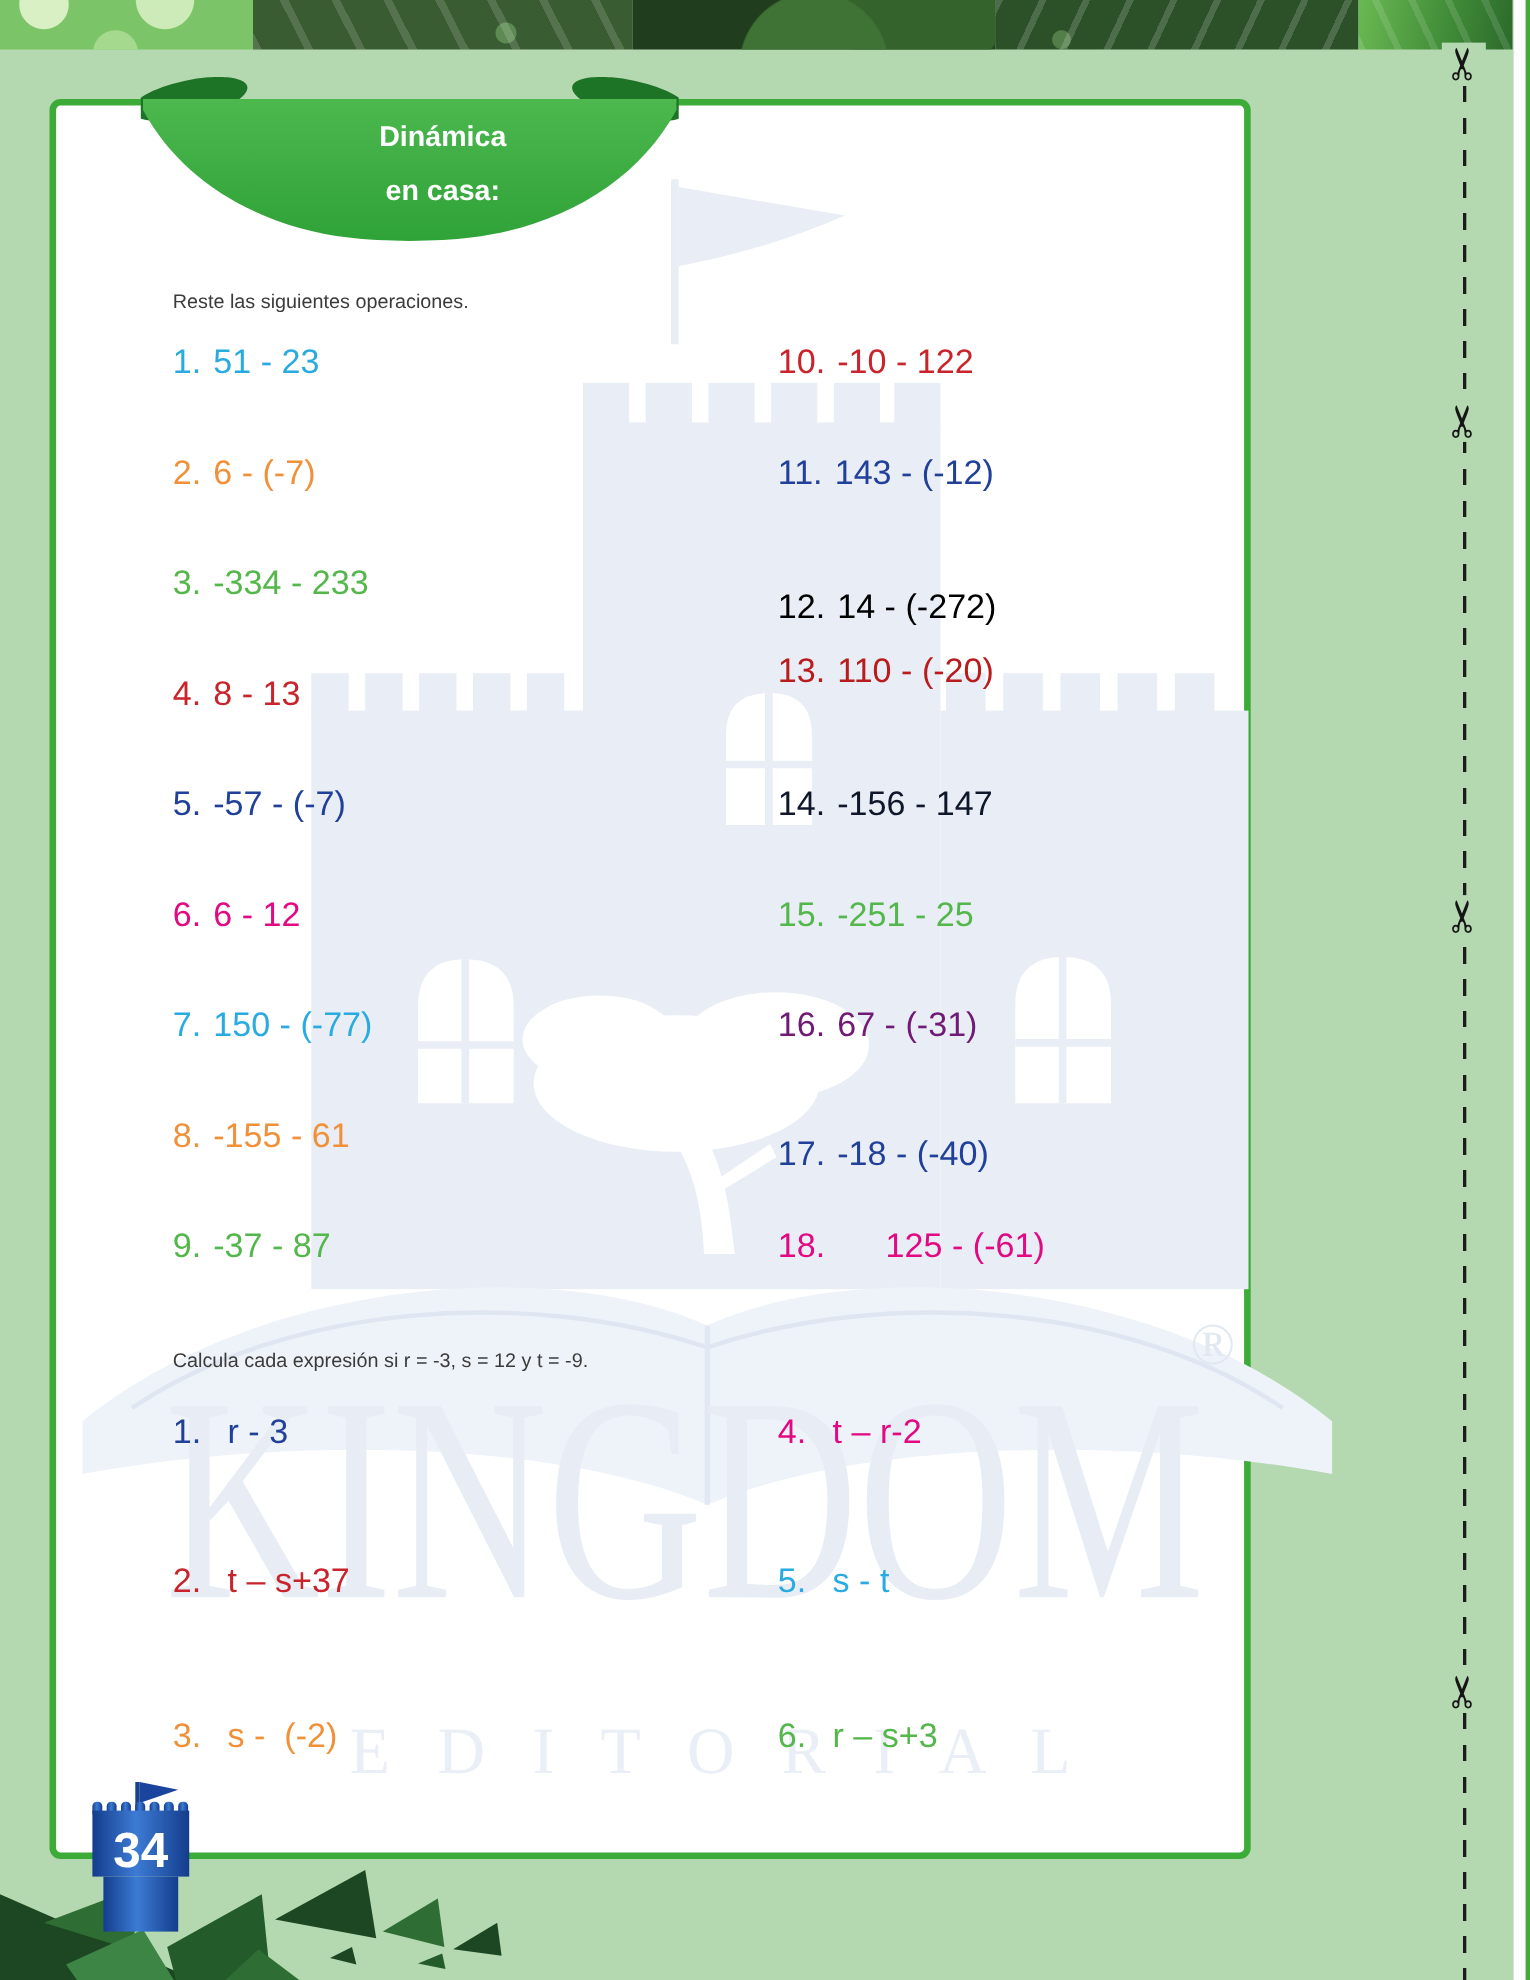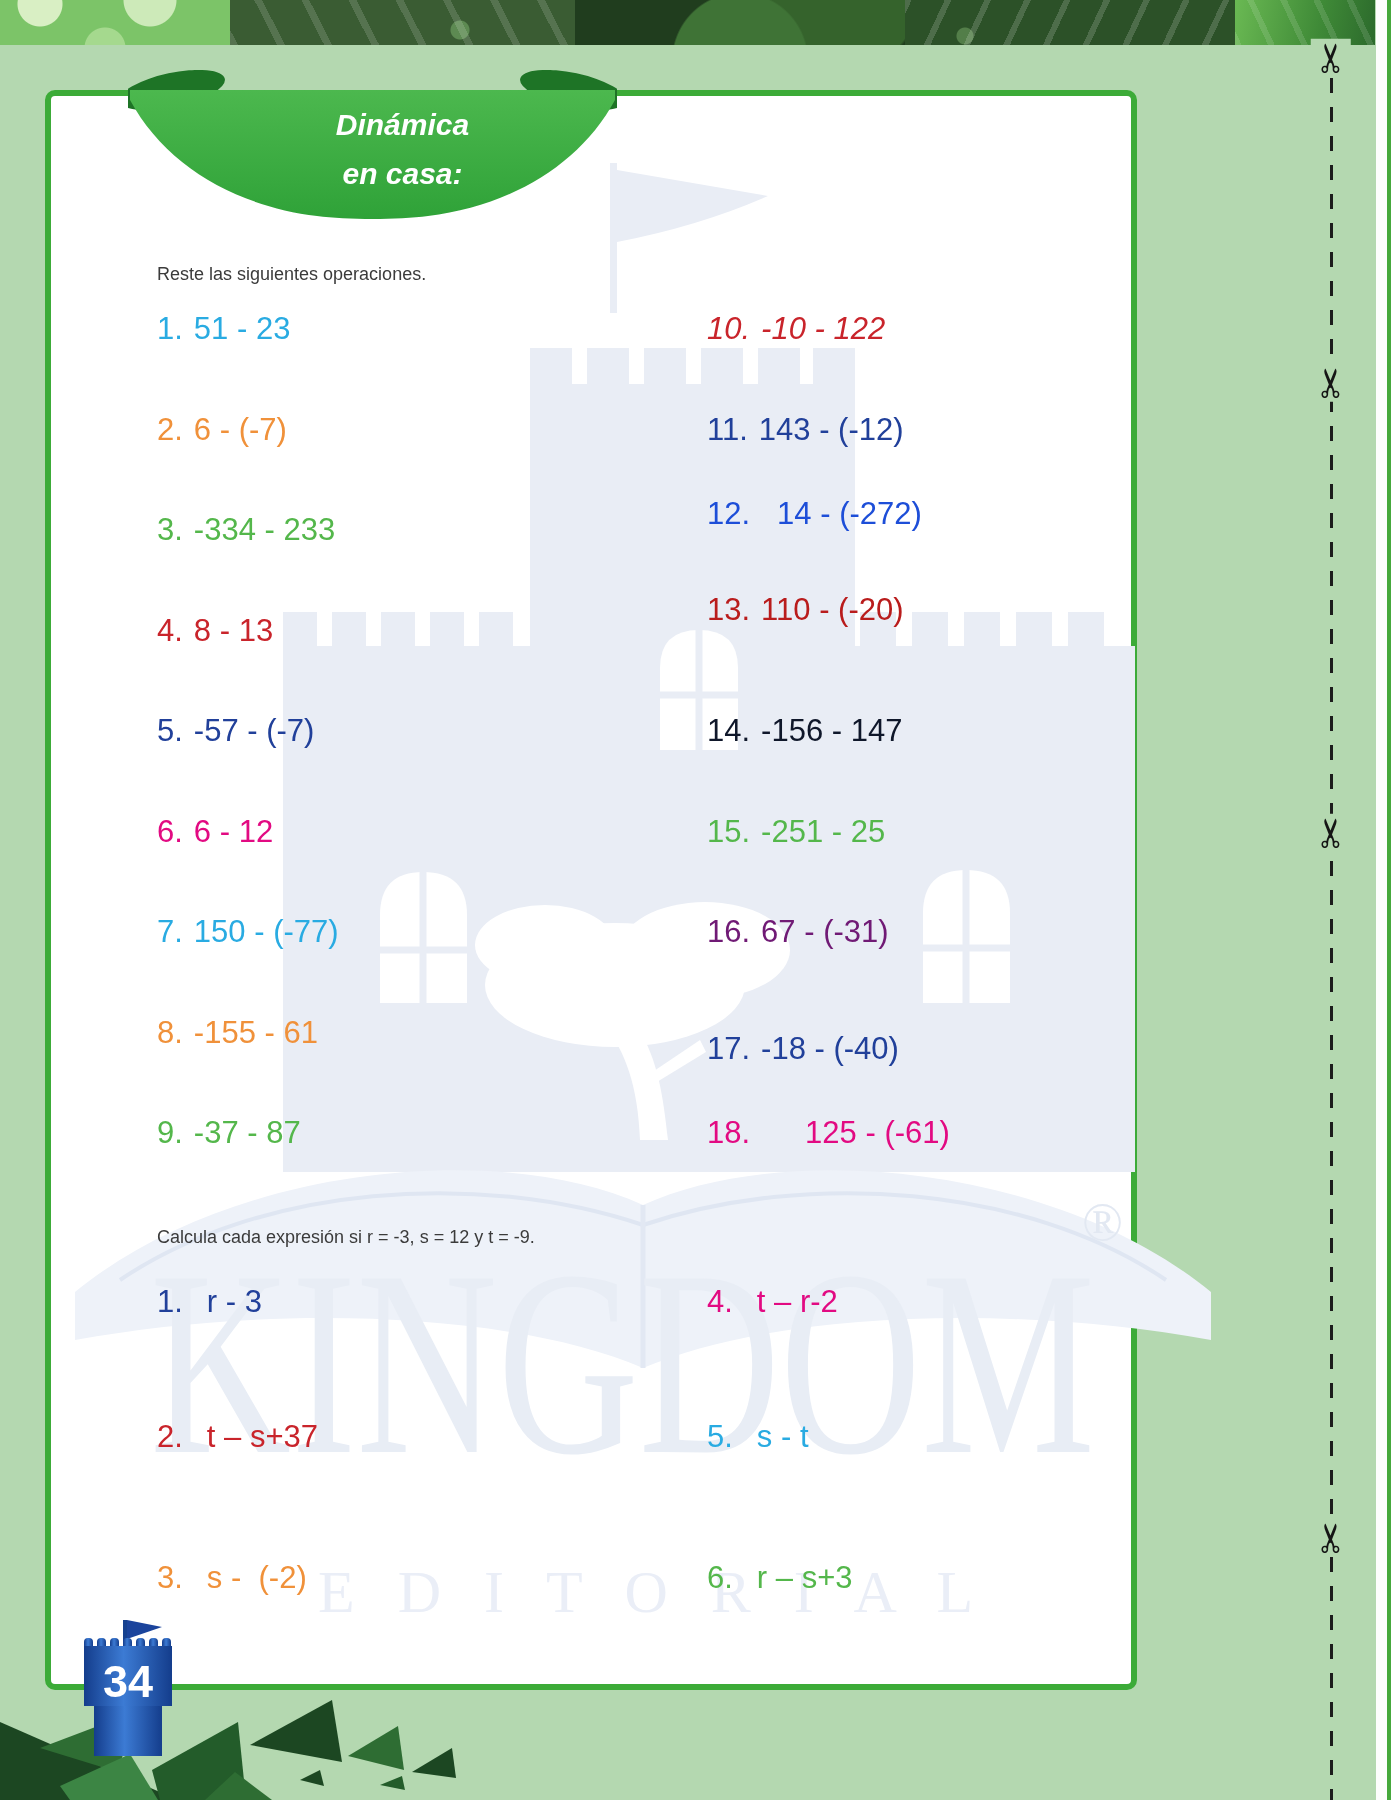"Dinámica" .ribbon .rtext { font-size: 30px -> 26px; font-style: italic -> none }
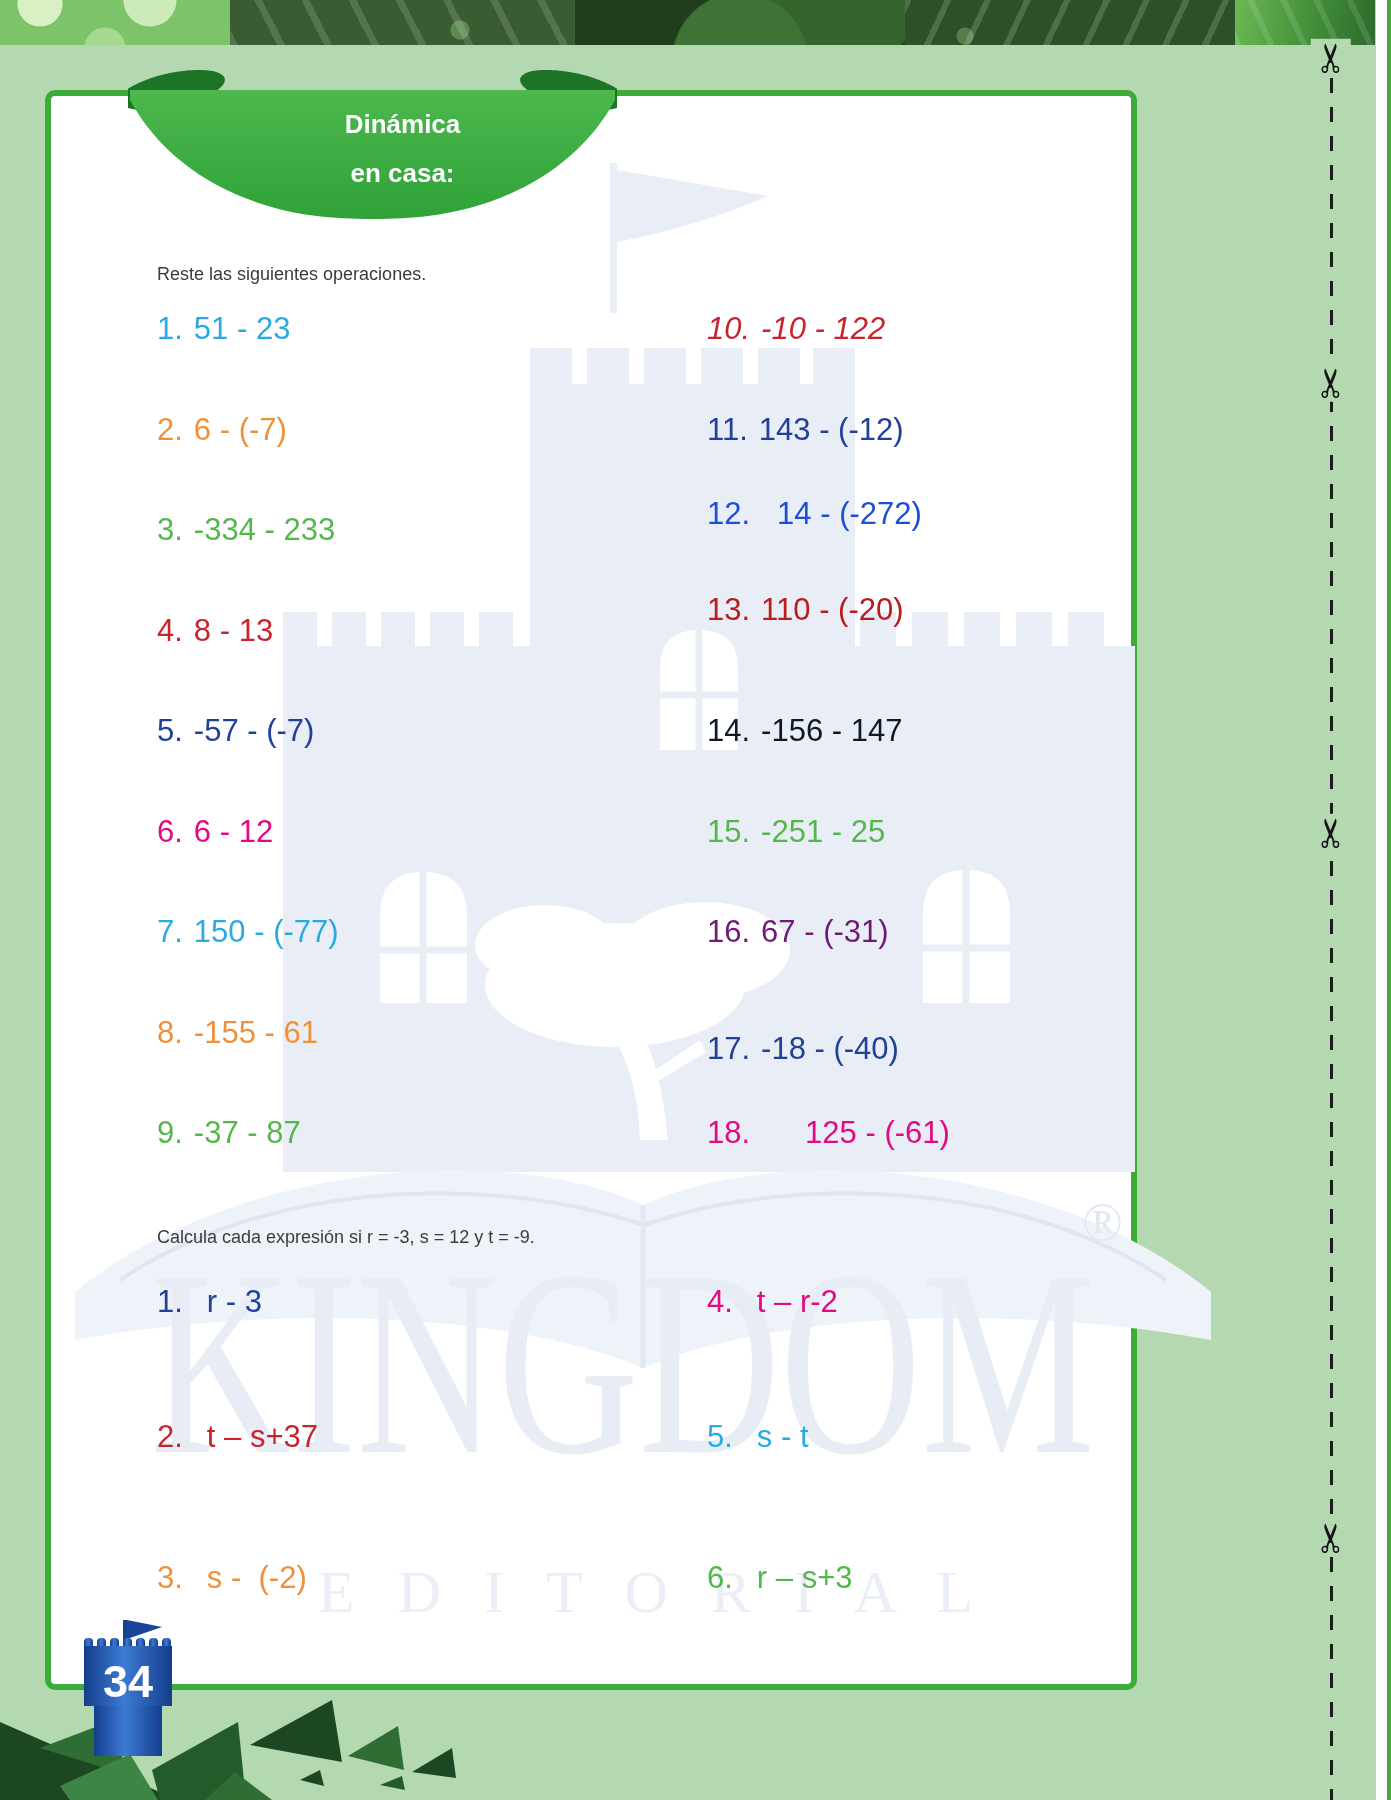"10." div.ex { font-style: italic -> none }
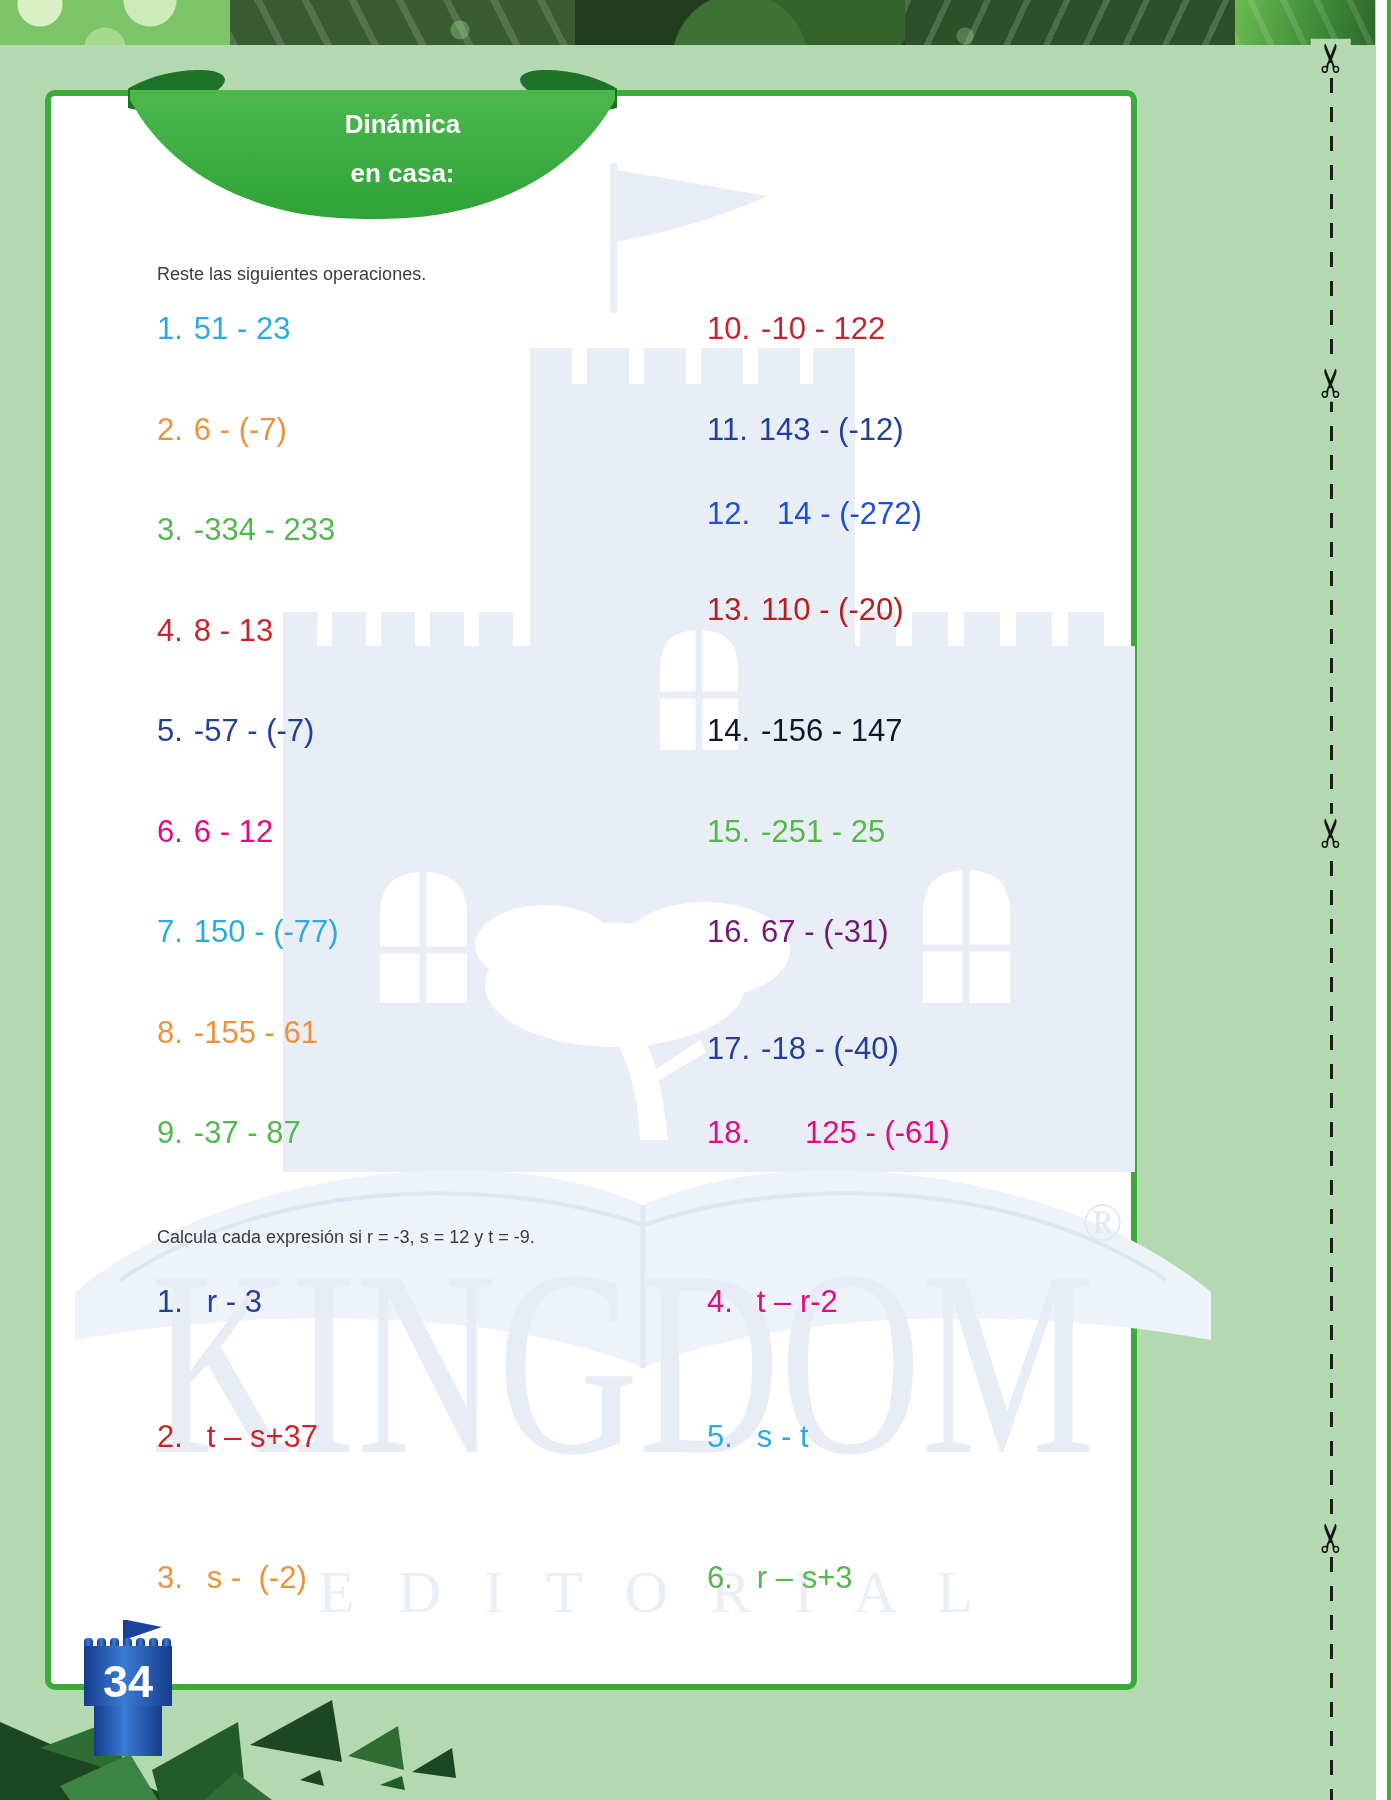"12." div.ex { color: #1d4ed8 -> #000000; gap: 16px -> none; top: 494px -> 532px }
